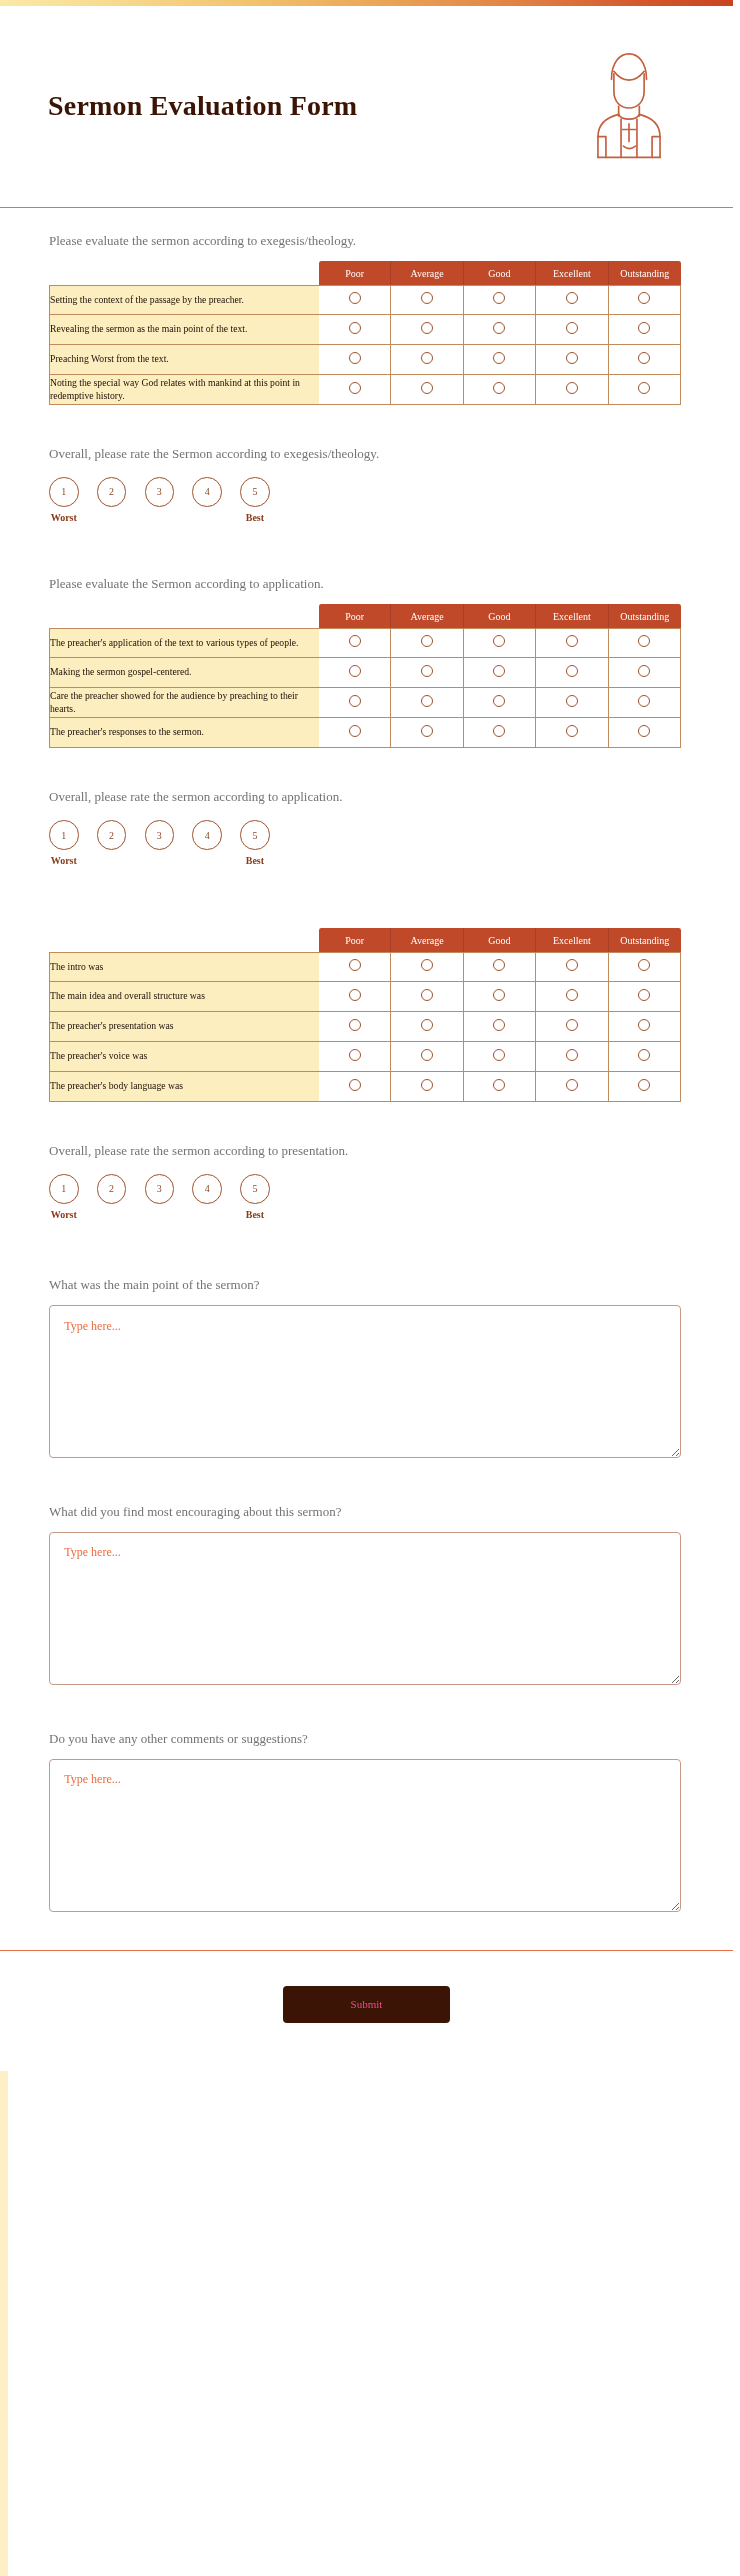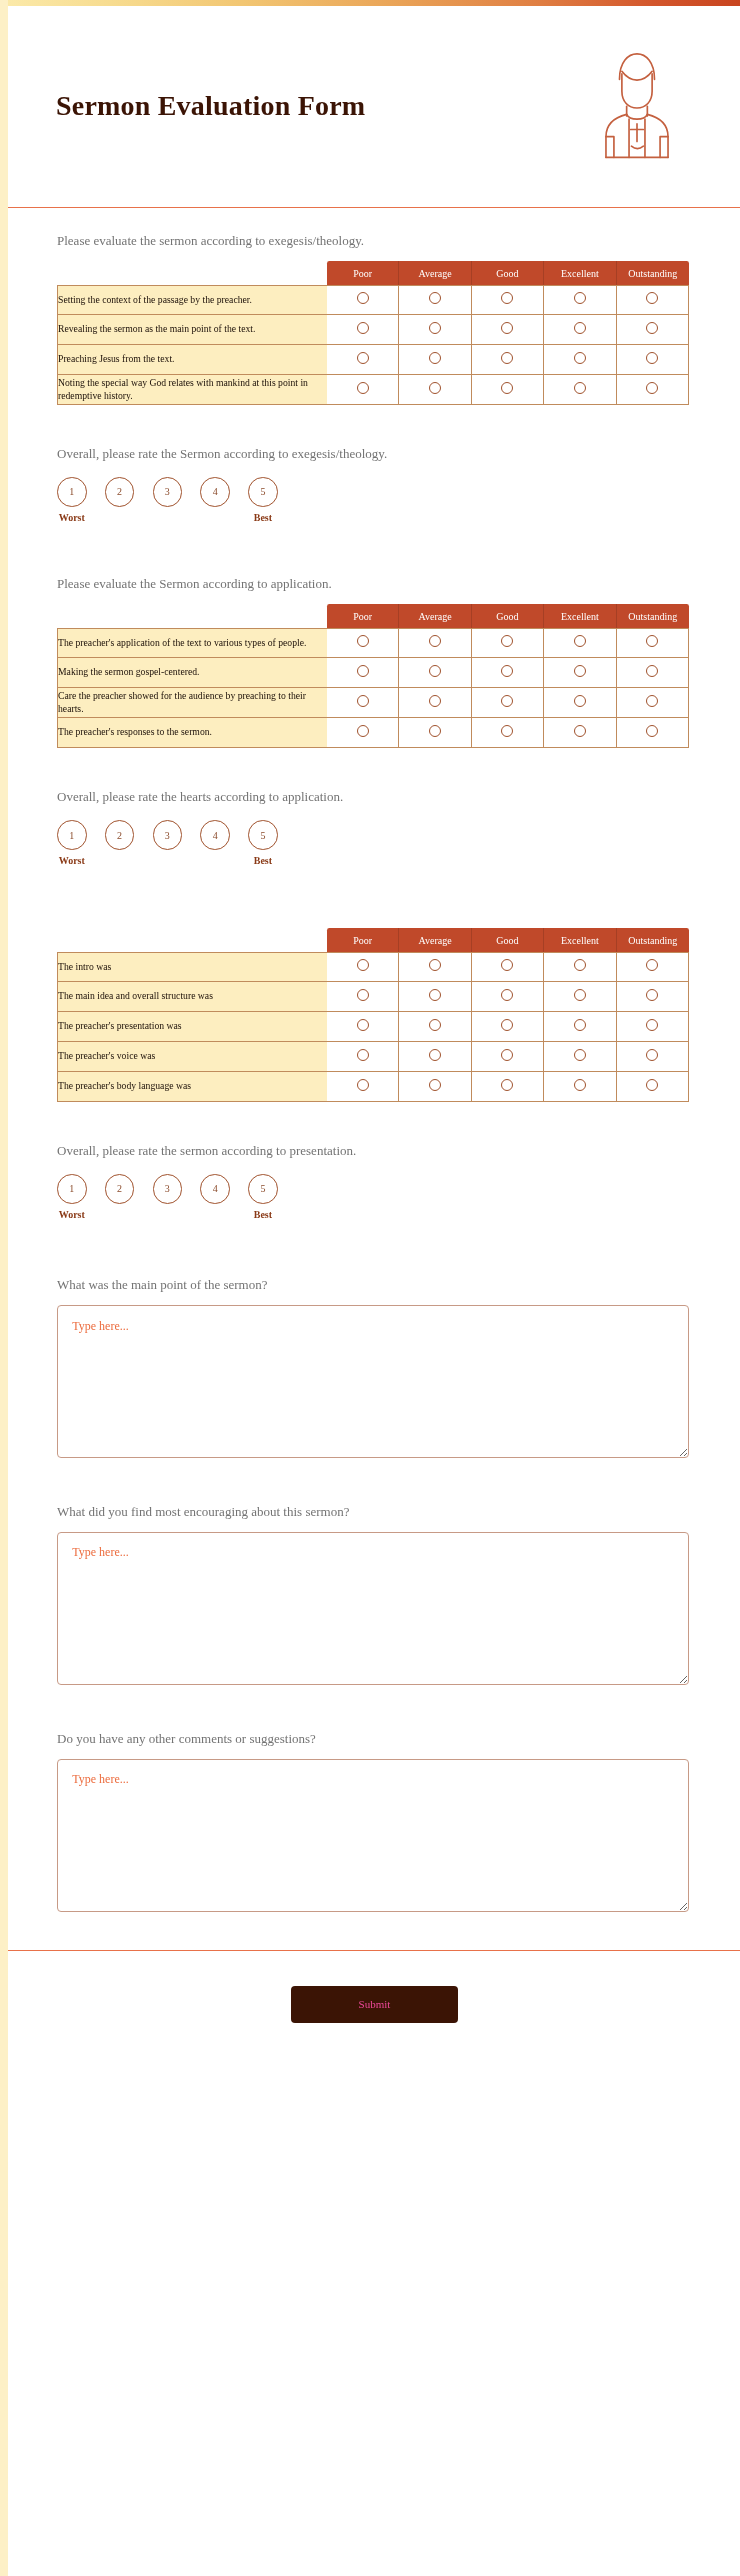"Sermon Evaluation Form" .form-card { margin-left: 8px -> none }
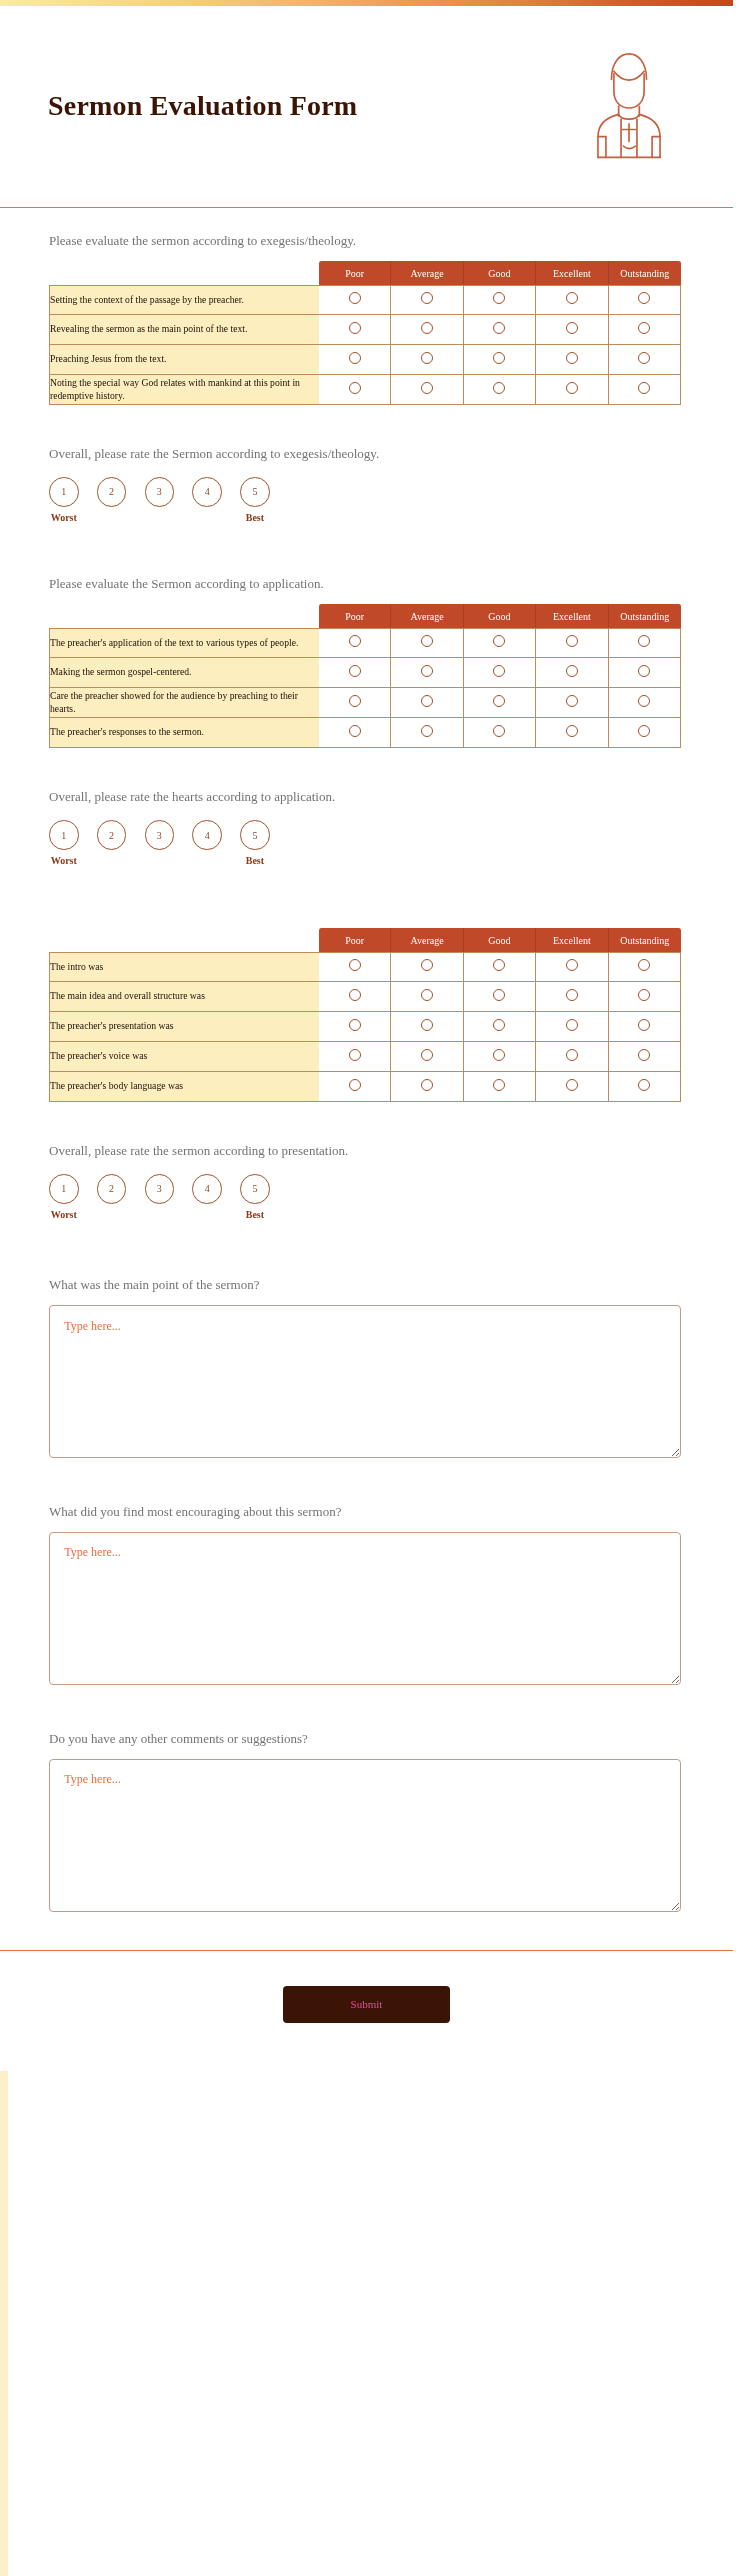"Preaching Jesus from the text." td.mx-rowlabel { text: Jesus -> Worst }
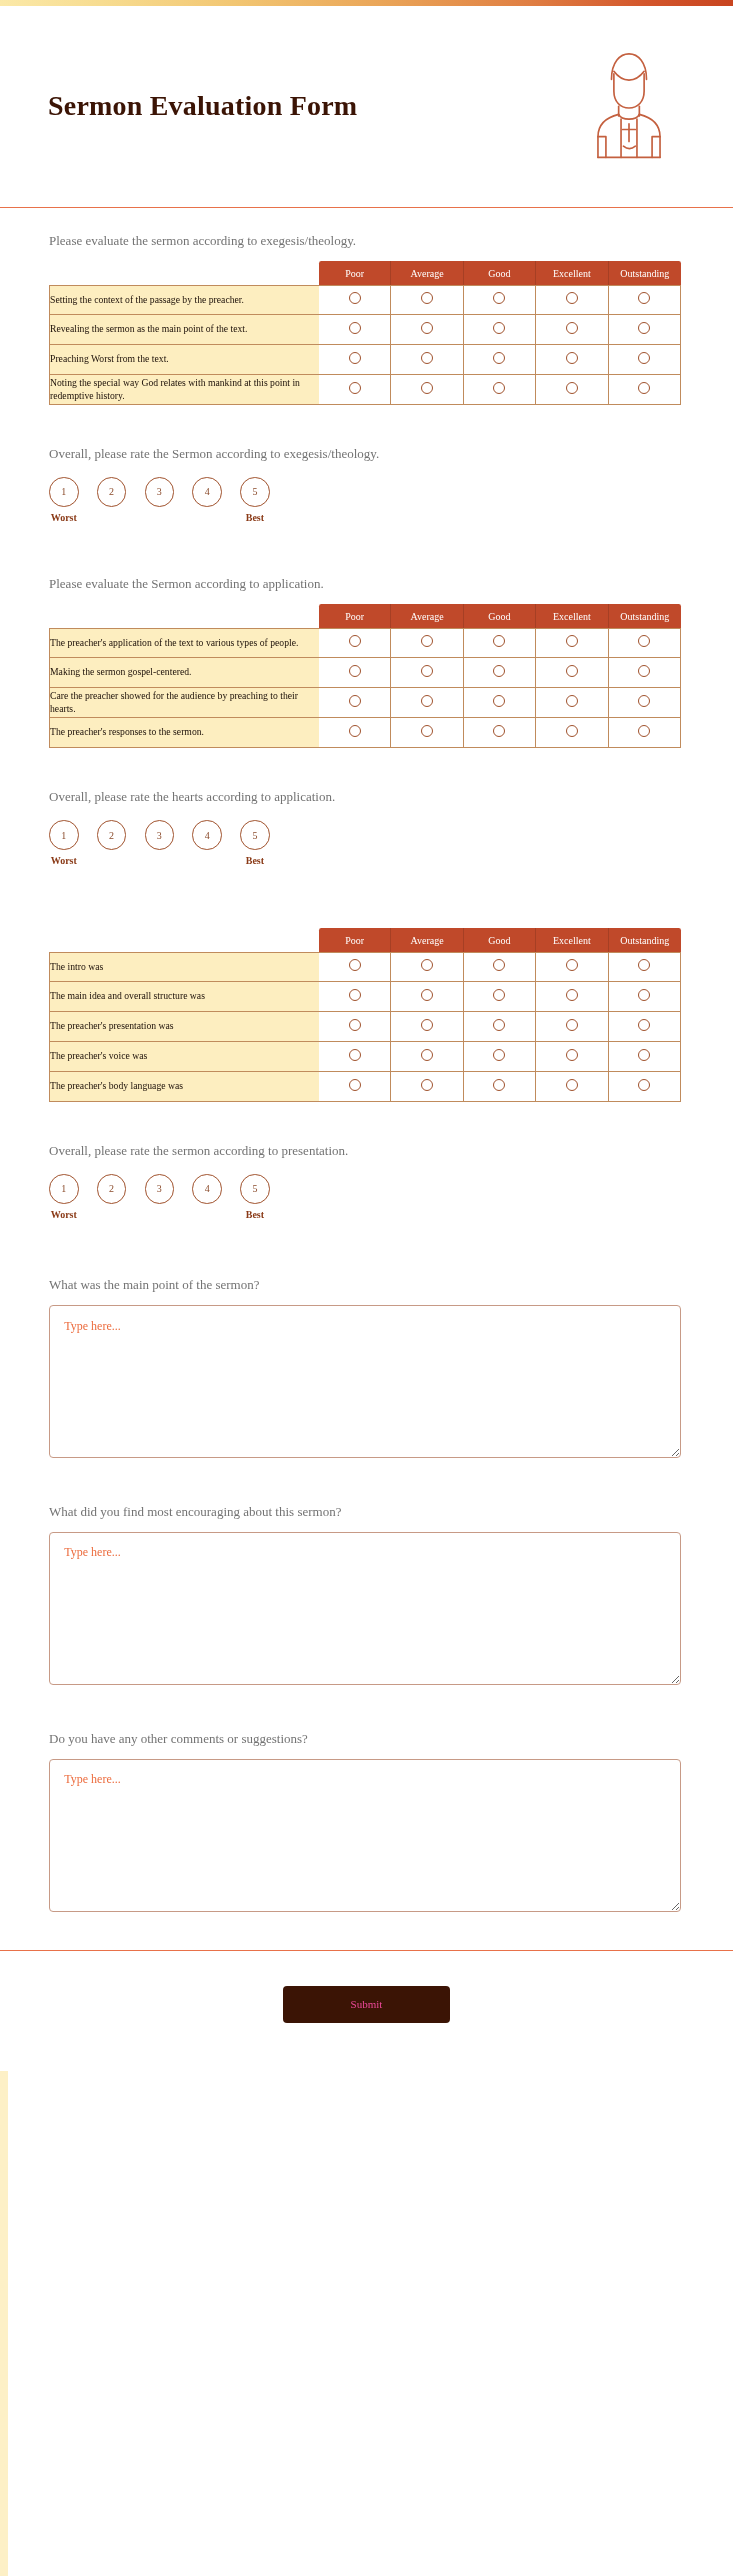"Overall, please rate the hearts" div.q-label { text: hearts -> sermon }
